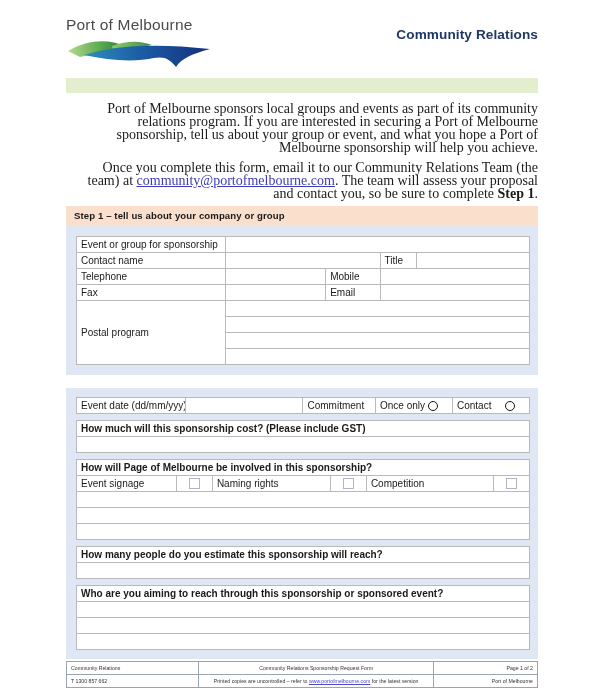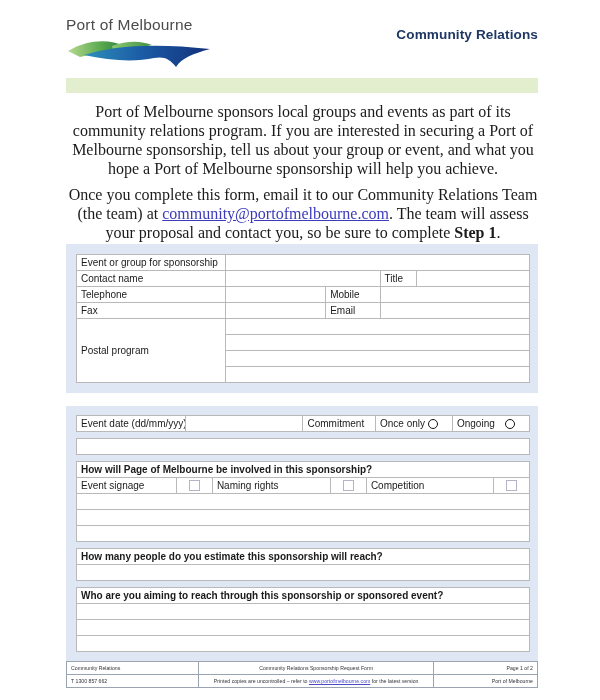"Port of Melbourne sponsors local" .intro { font-size: 16px -> 14px; line-height: 19px -> 13px; text-align: center -> right }
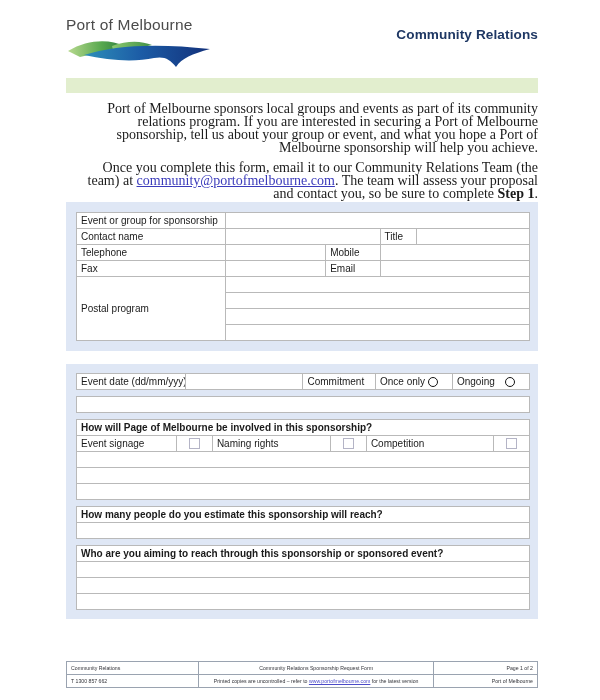"Step 1 – tell us" div.step-bar { html: none -> <div>Step 1 – tell us about your company or group</div> }
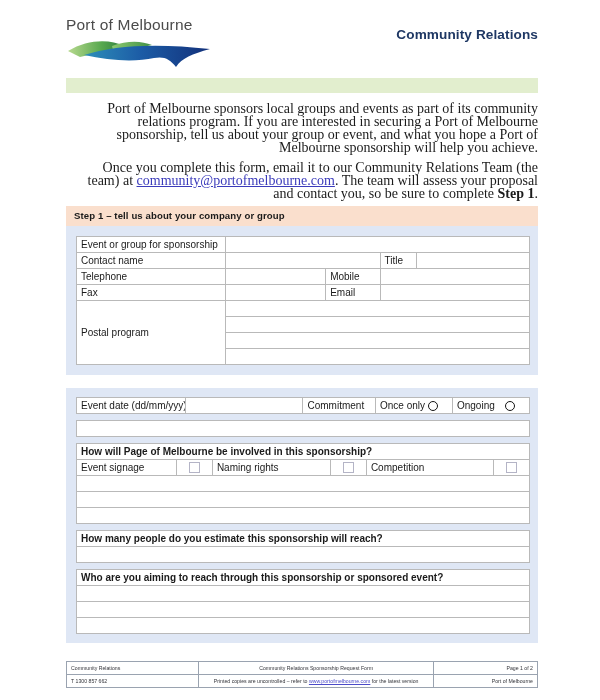"Ongoing" span { text: Ongoing -> Contact }
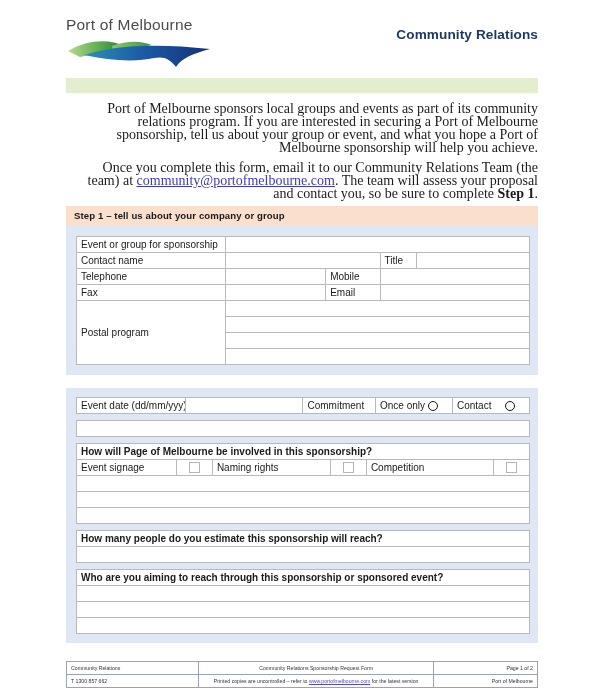"How much will this sponsorship" tr { html: none -> <tr> <td>How much will this sponsorship cost? (Please include GST)</td> </tr> }
